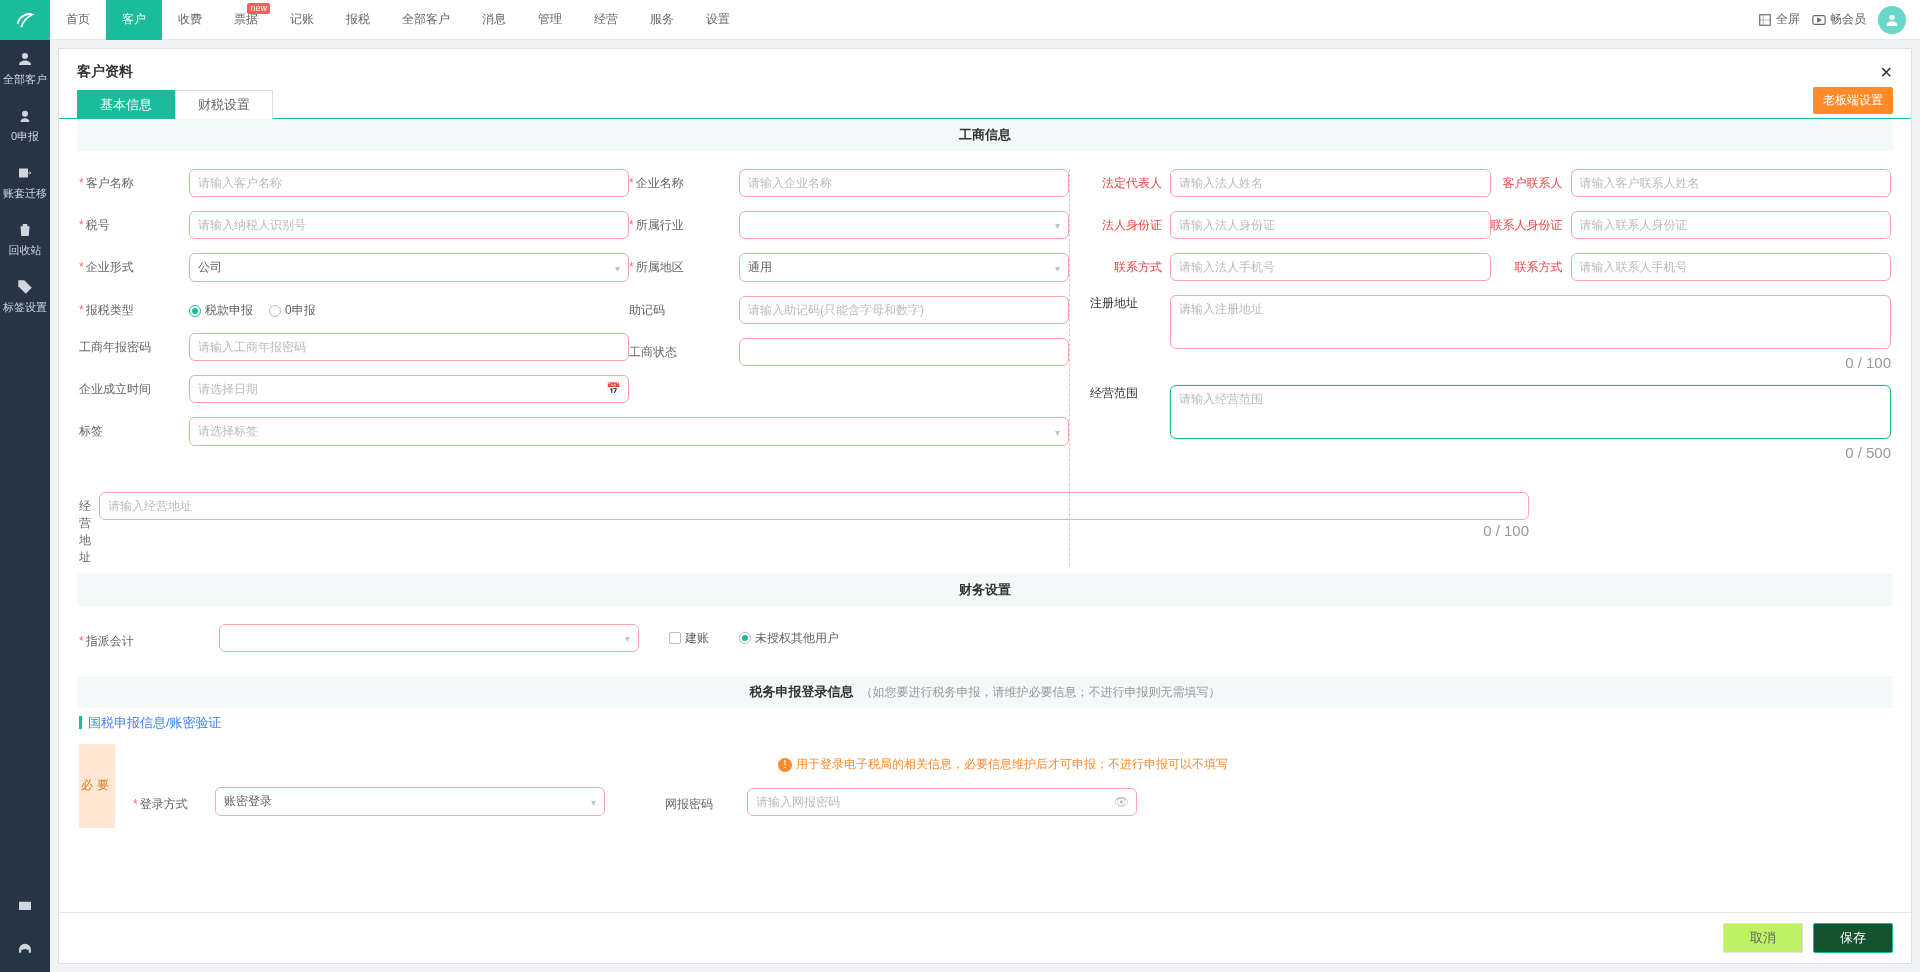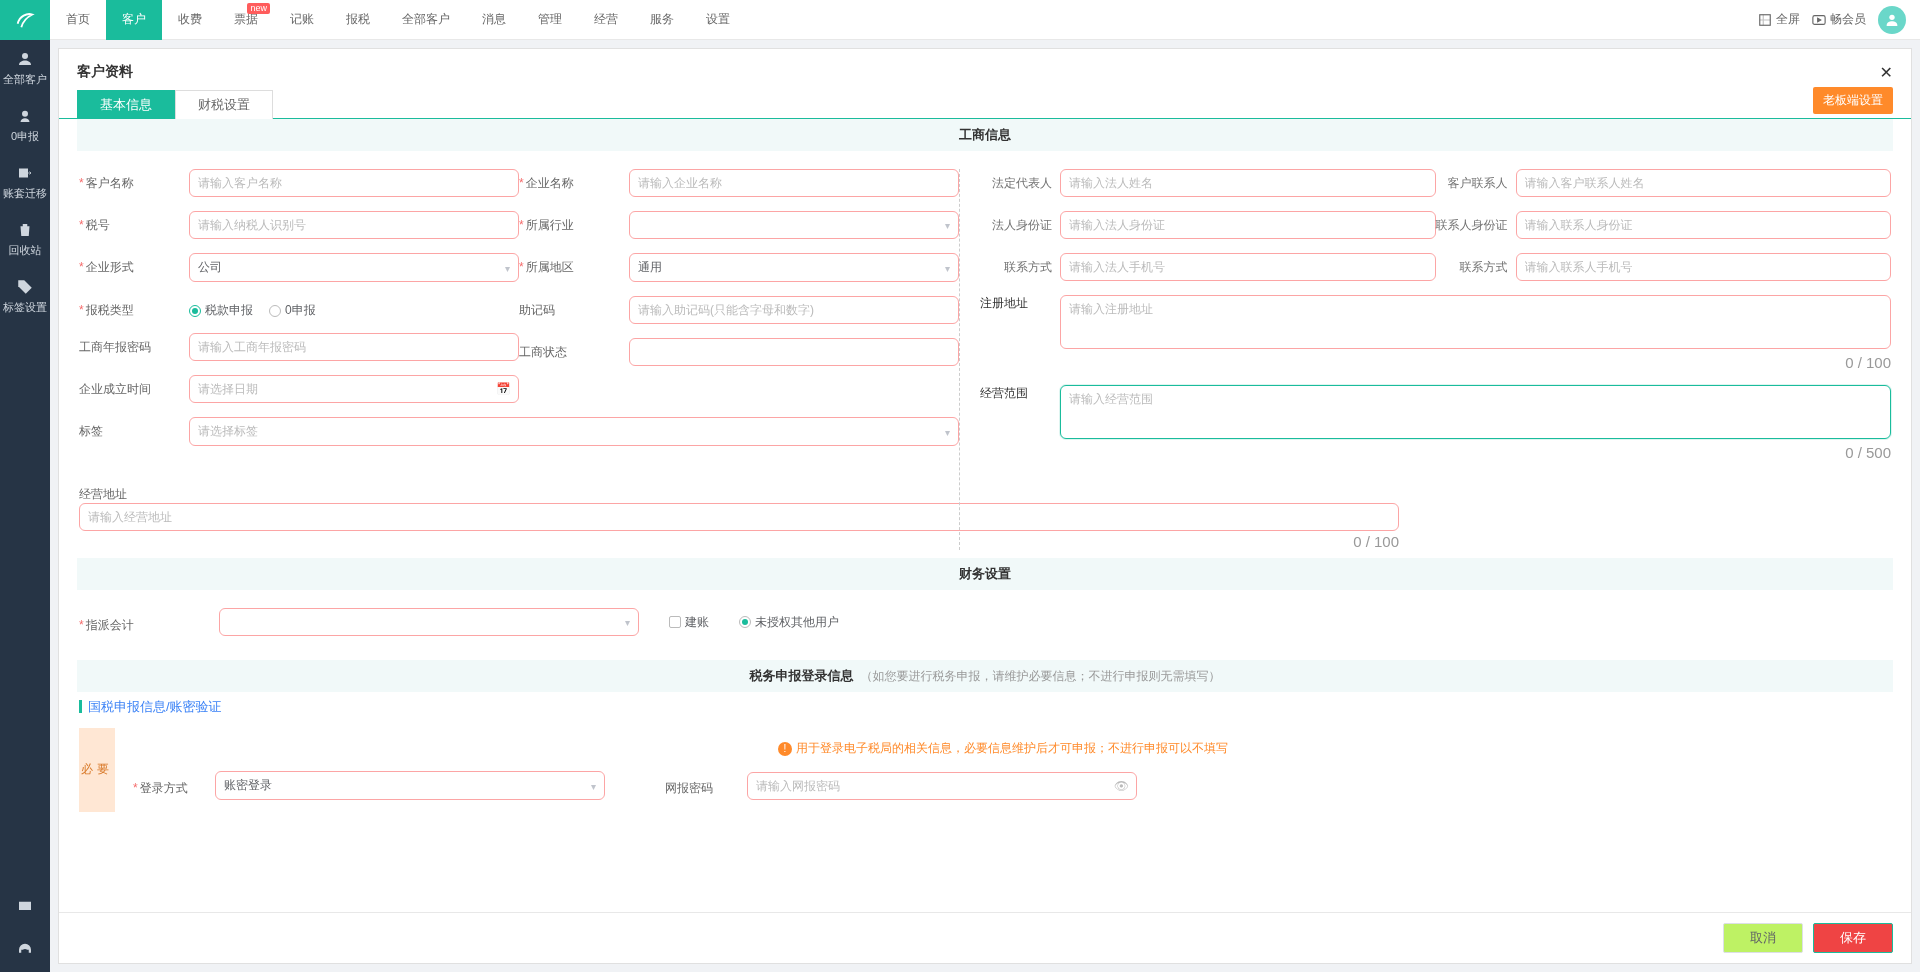"法定代表人" .pair .plabel { color: #737373 -> #ef4444 }
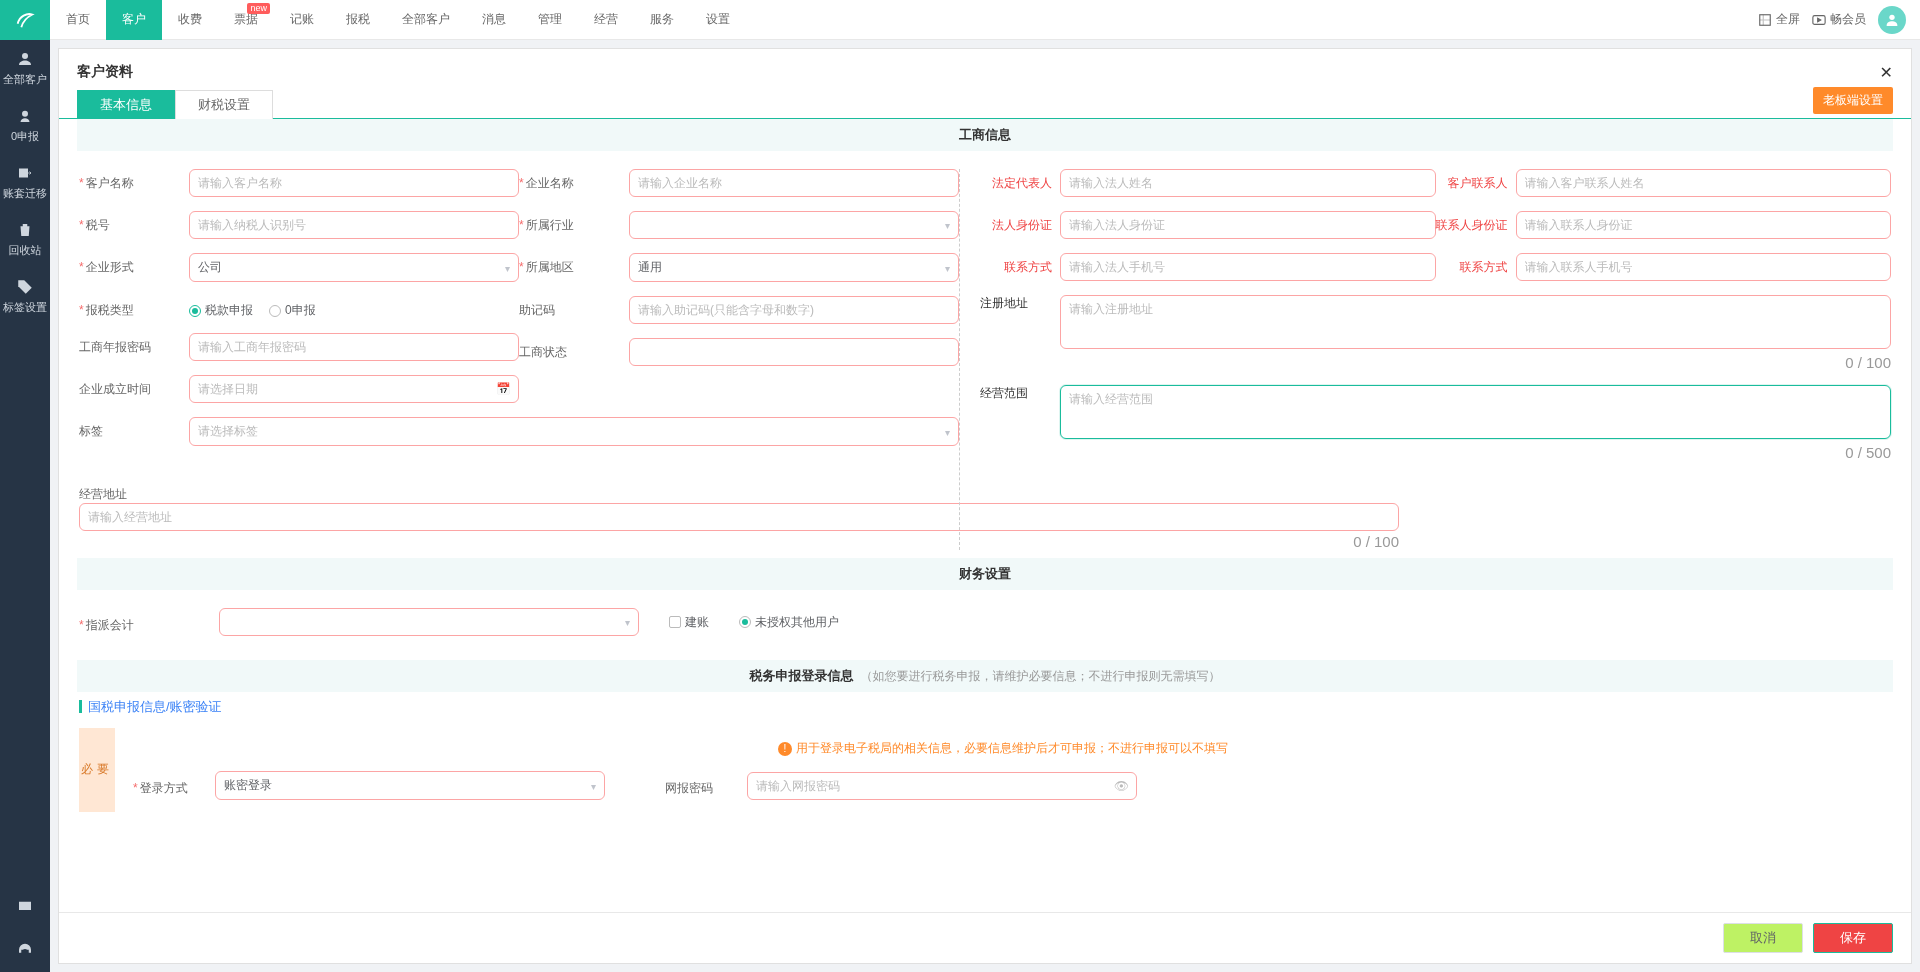"经营地址" div.frow { flex-direction: column -> none; margin-top: 20px -> 32px }
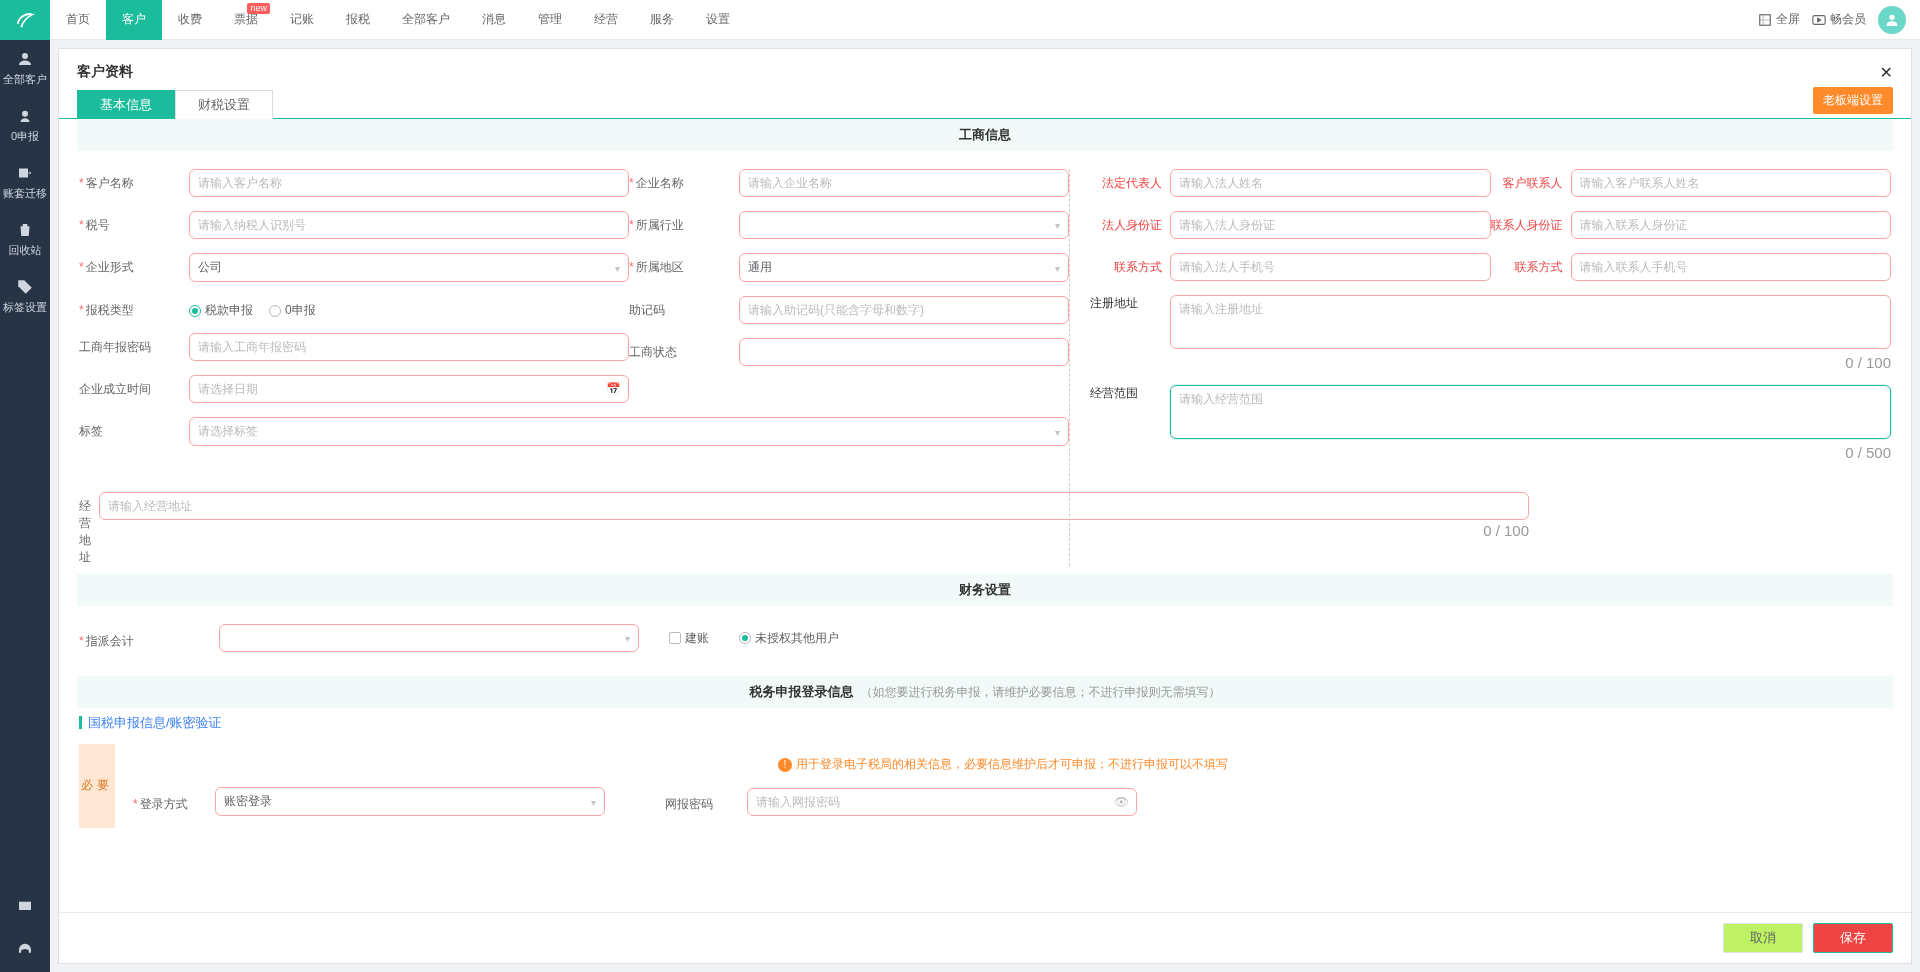"保存" .btn.primary { background: #ef4444 -> #14532d }
